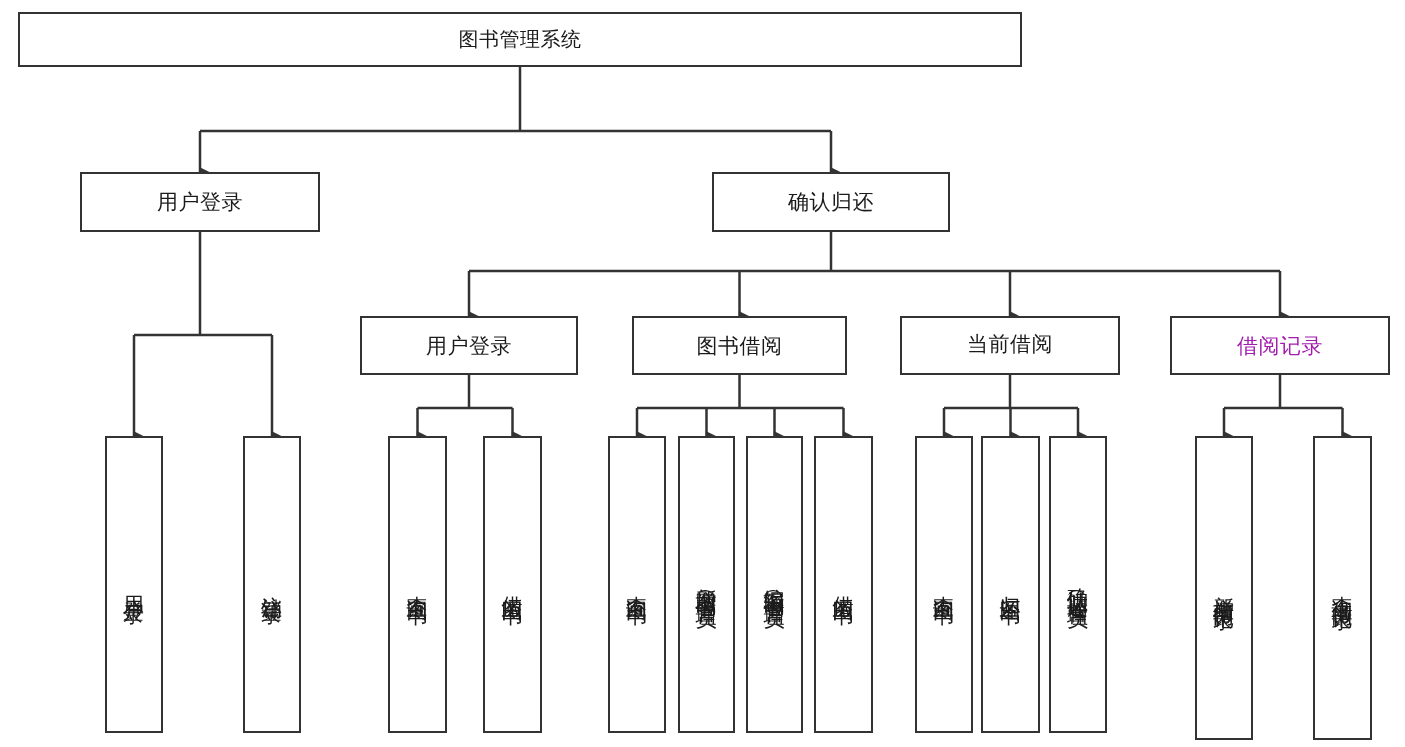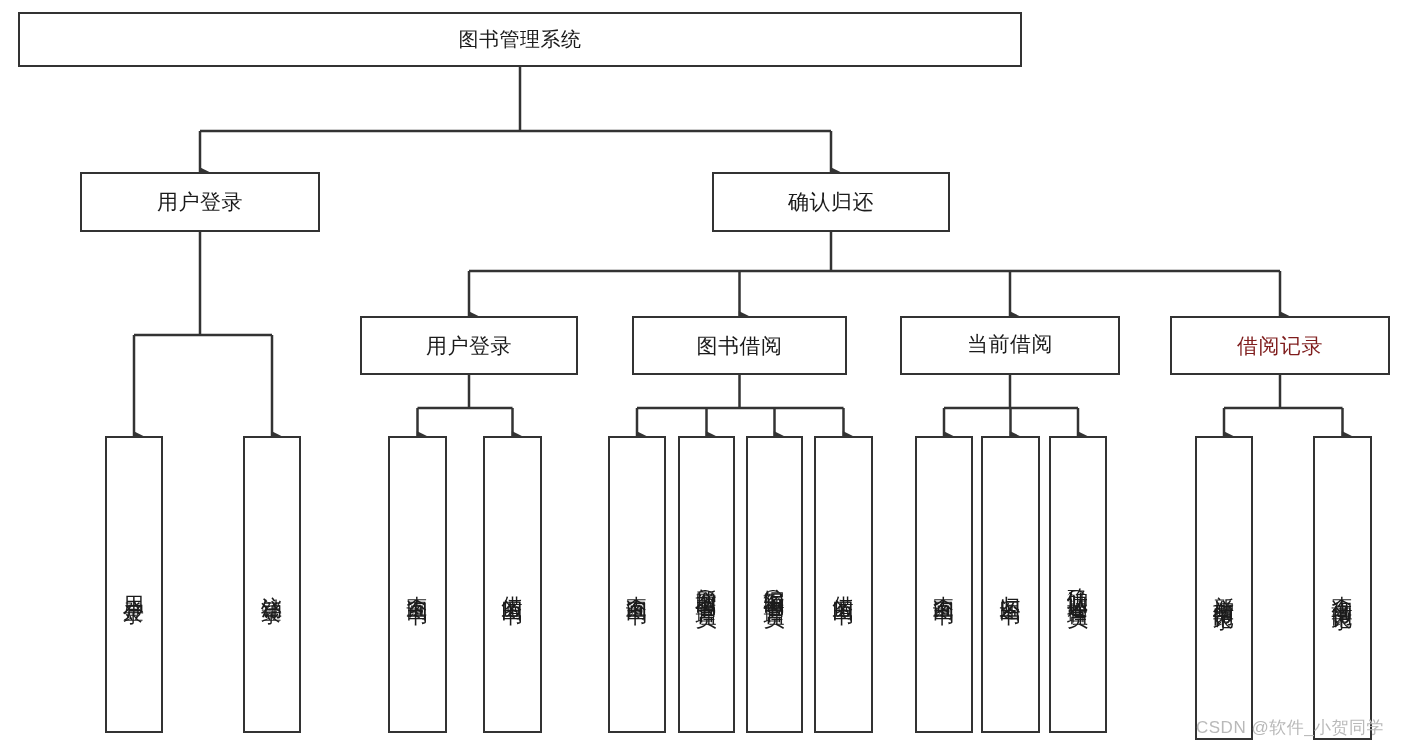"借阅记录" div.node { color: #7f1d1d -> #a21caf }
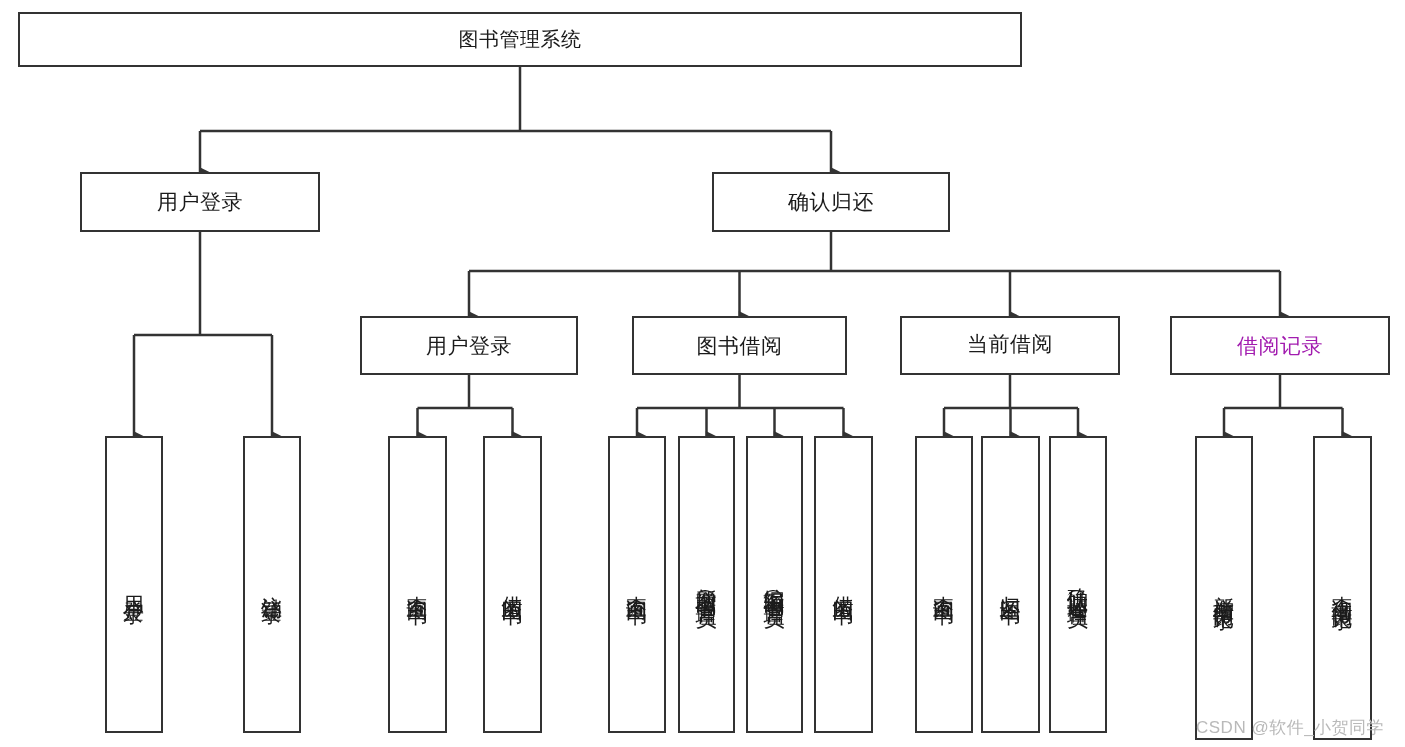"CSDN @软件_小贺同学" div.watermark { html: <div>CSDN @软件_小贺同学</div> -> none }
